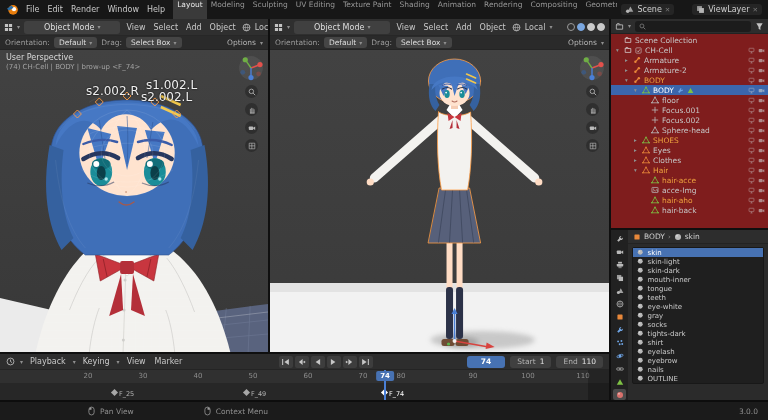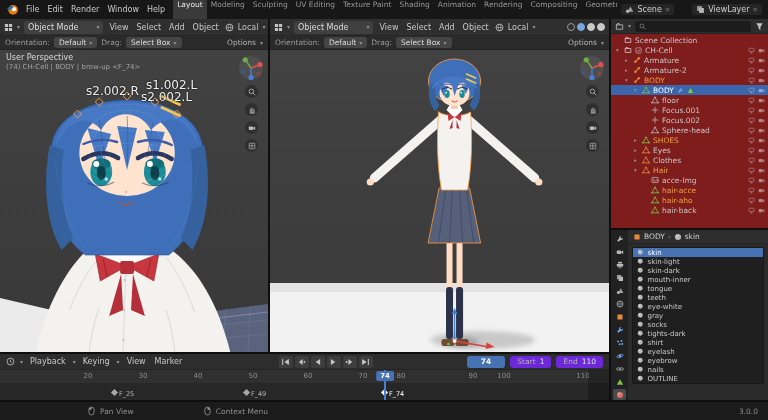"Object Mode" .dd { gap: 18px -> 3px; padding: 0 4px -> 0 20px }
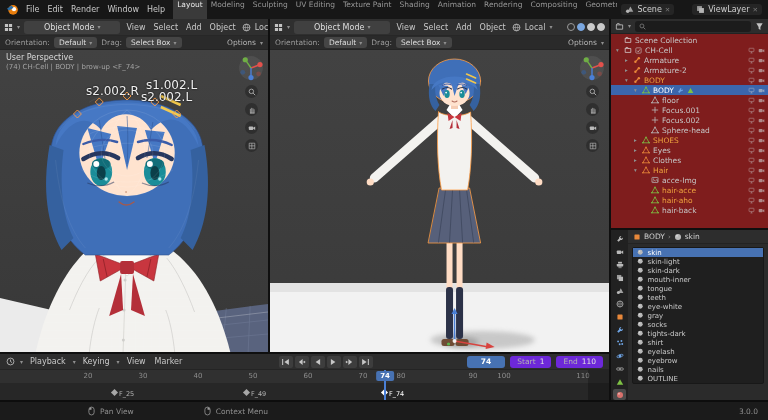"acce-Img" div.orow { order: before "hair-acce" -> after "hair-acce" }
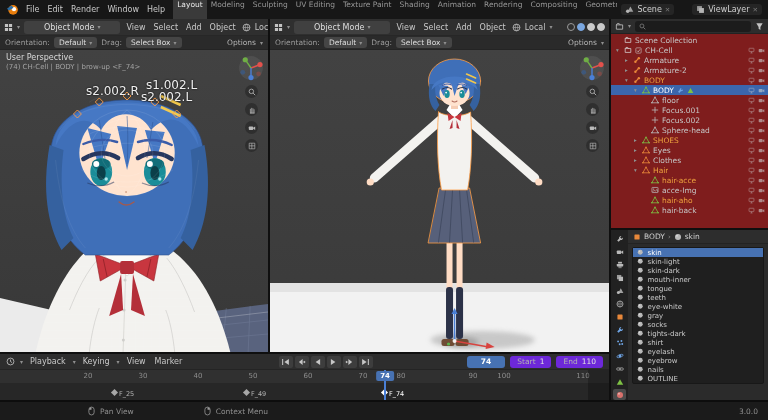"Start" .field { background: #6d28d9 -> #404040 }
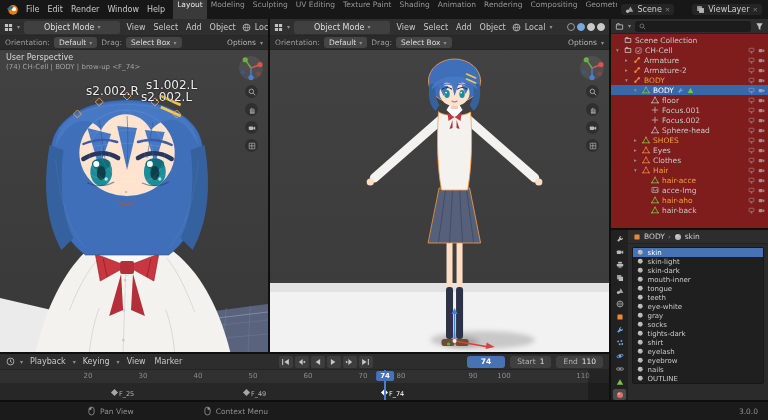"100" span.tick { left: 504px -> 528px }
